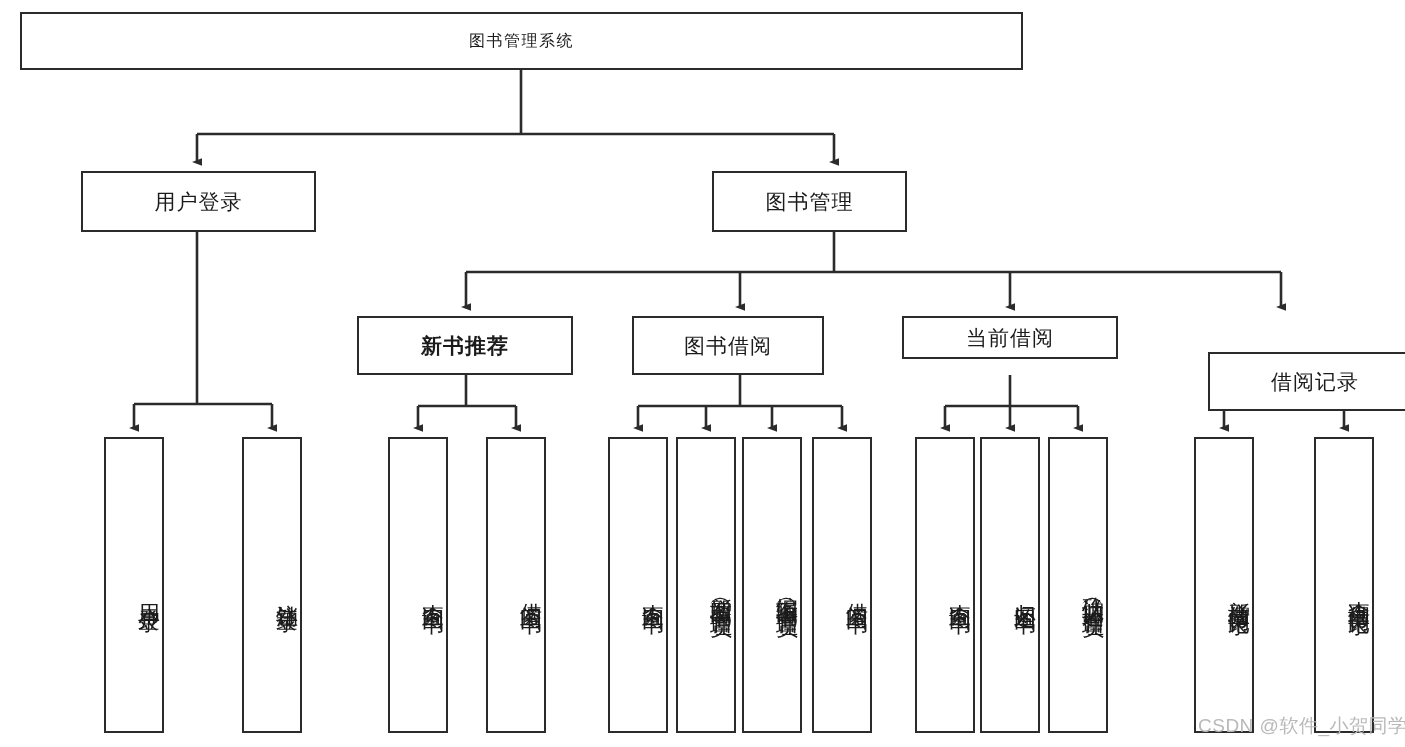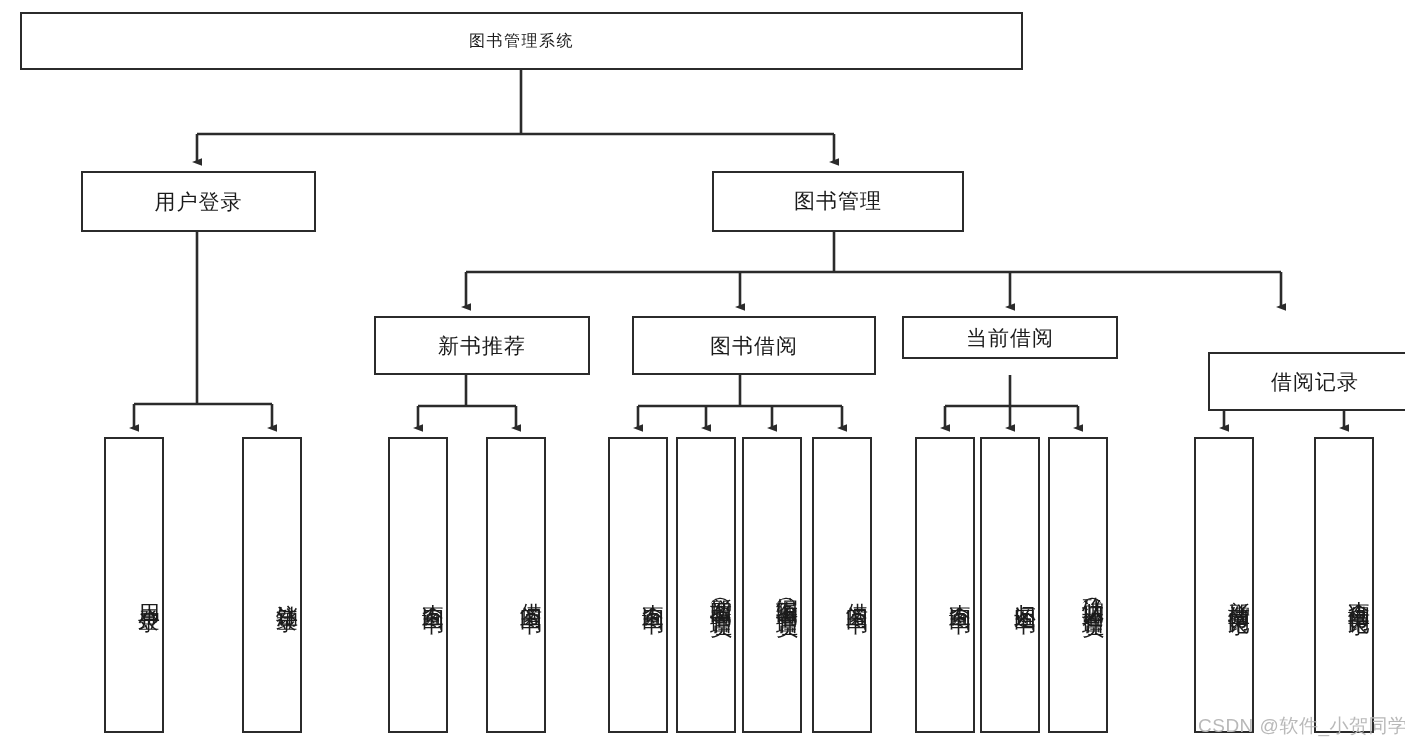"图书管理" div.node { font-family: Liberation Serif, serif -> none; width: 252px -> 195px }
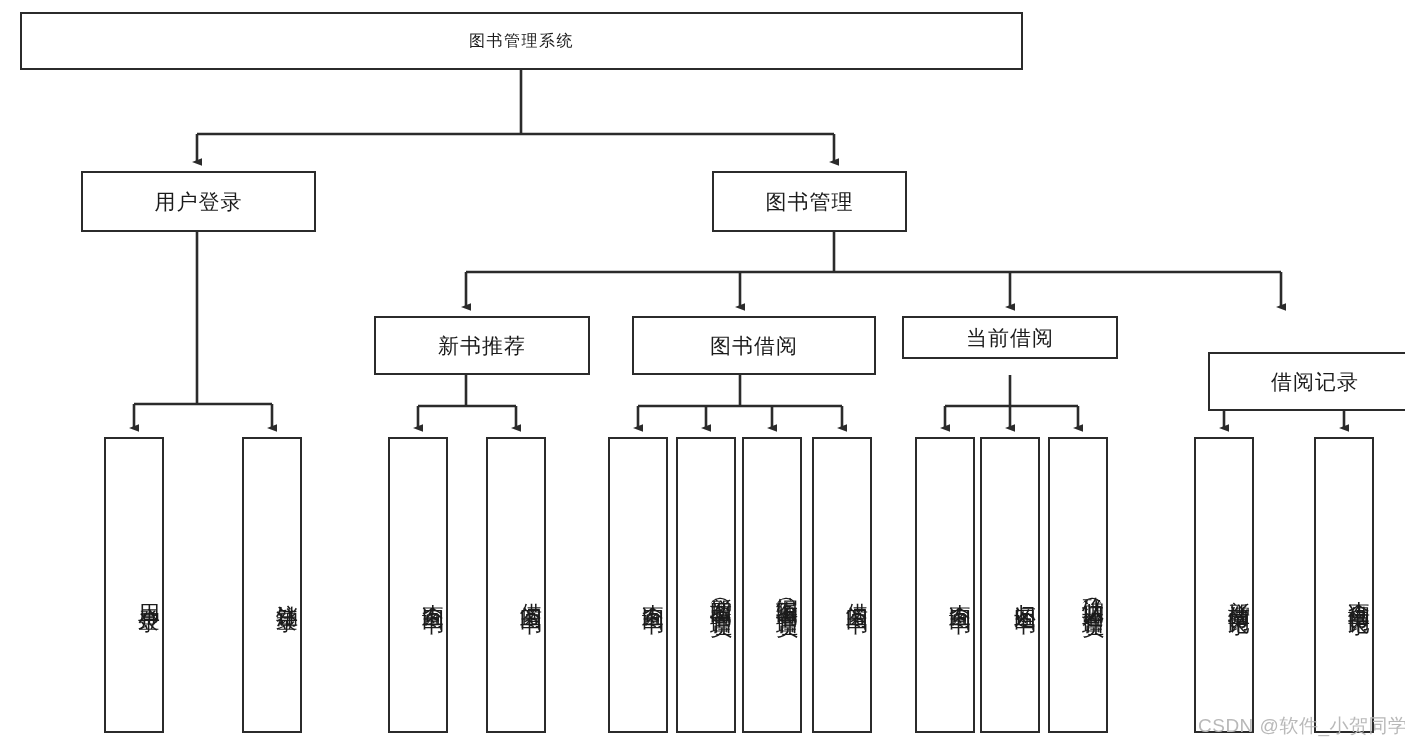"新书推荐" div.node { font-weight: none -> bold; left: 374px -> 357px }
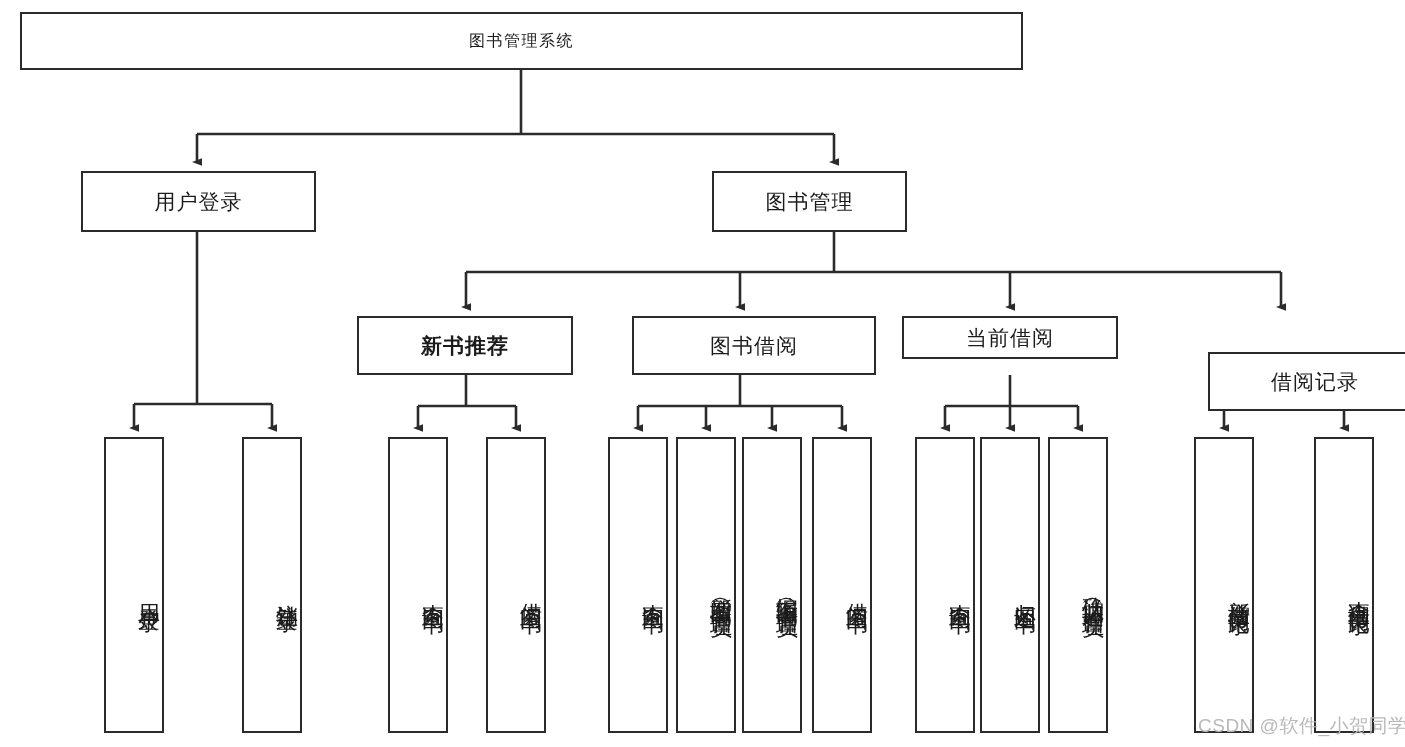"图书借阅" div.node { width: 244px -> 192px }
